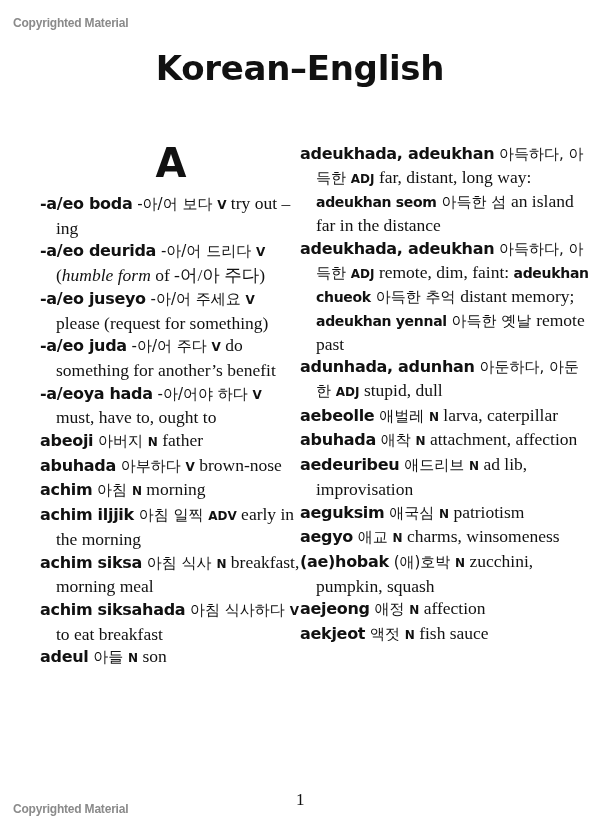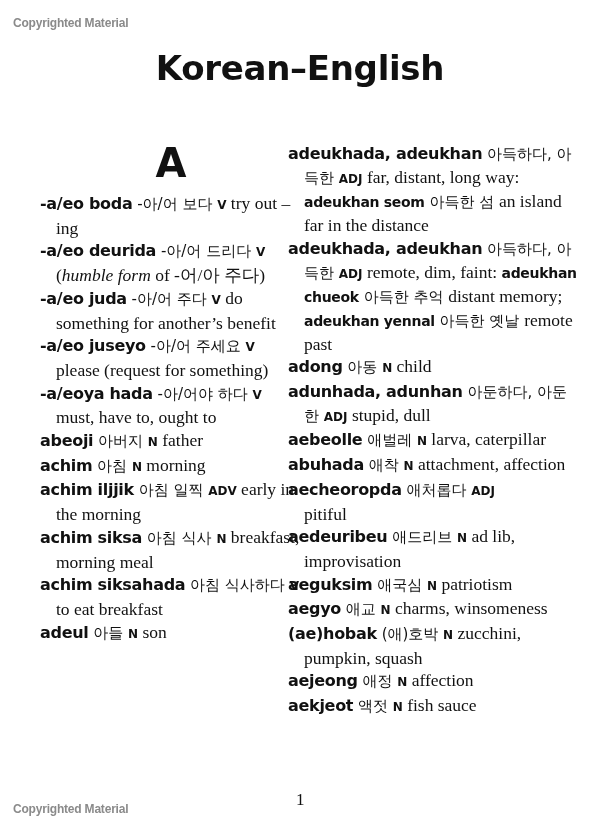"adeukhada, adeukhan 아득하다, 아득한 ADJ" .col-right { left: 288px -> 300px }
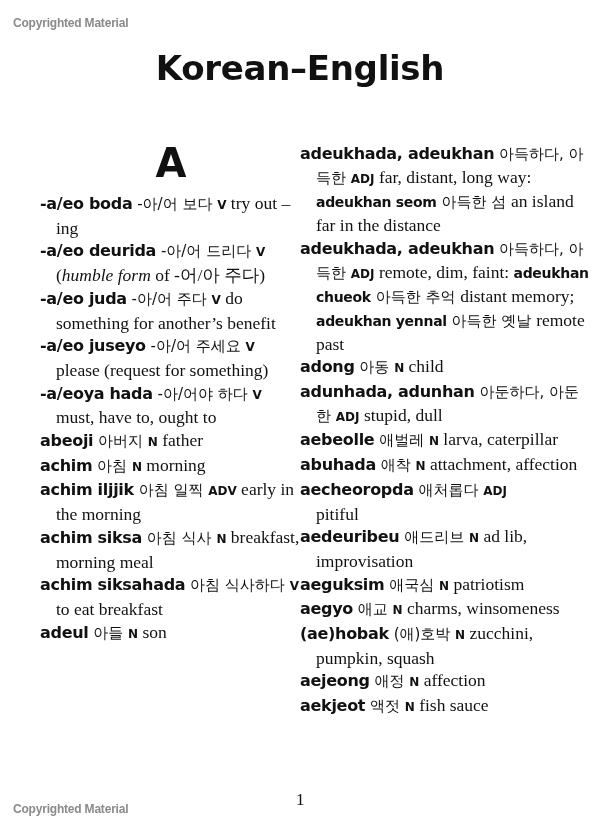"-a/eo juda -아/어 주다 V" div.entry { order: before "-a/eo juseyo -아/어 주세요 V" -> after "-a/eo juseyo -아/어 주세요 V" }
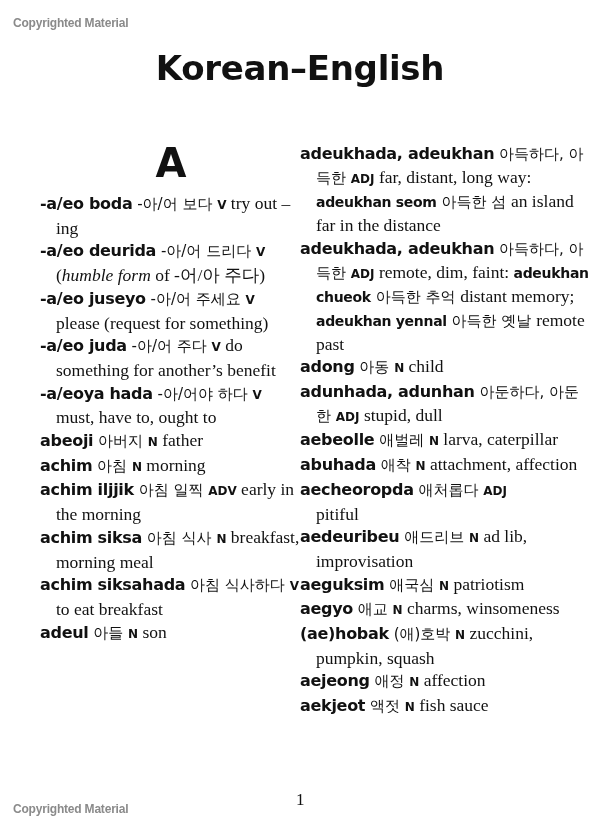"adong 아동 N child" div.entry { html: <div><span>adong</span><span> 아동 </span><span>N</span><span> child</span></div> -> none }
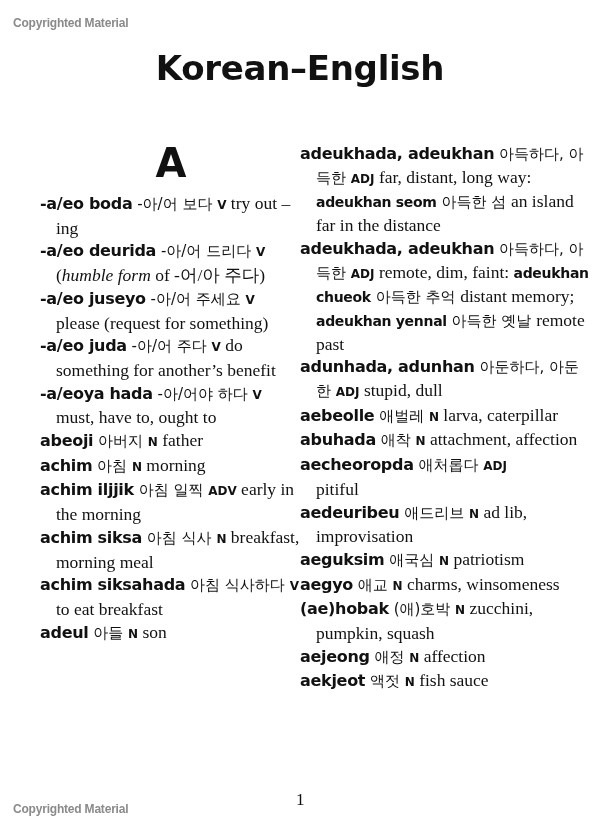"abuhada 아부하다 V brown-nose" div.entry { html: none -> <div><span>abuhada</span><span> 아부하다 </span><span>V</span><span> brown-nose</span></div> }
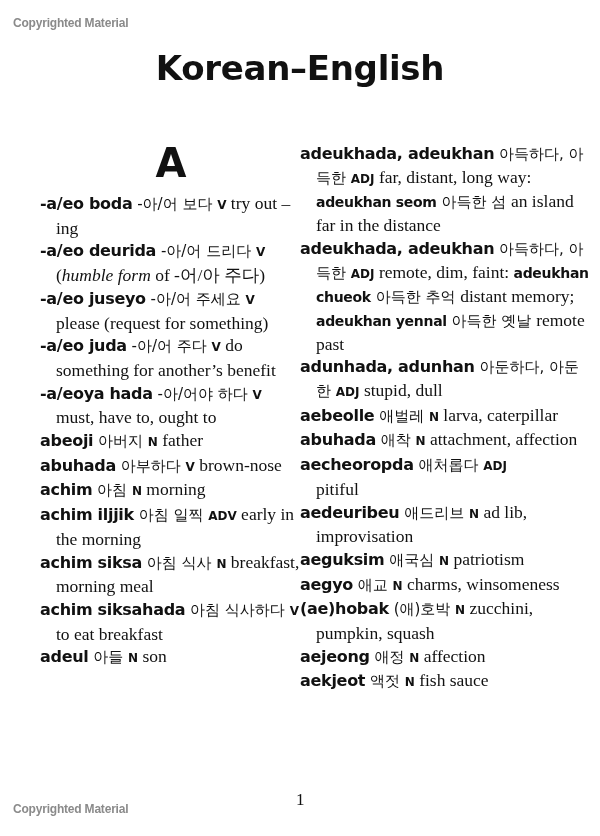"aecheoropda 애처롭다 ADJ" div.entry { html: <div><span>aecheoropda</span><span> 애처롭다 </span><span>ADJ</span><br><span> pitiful</span></div> -> none }
